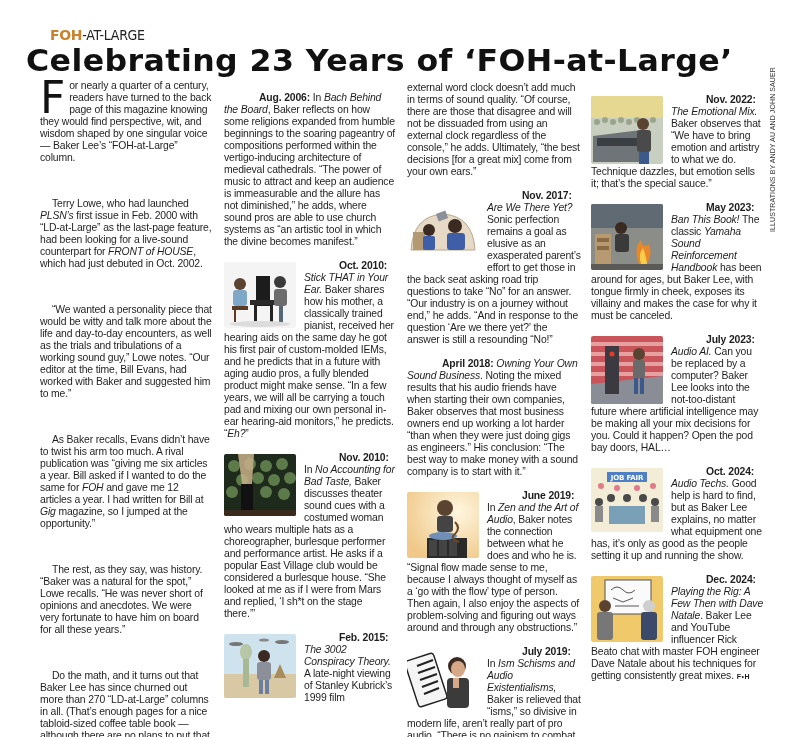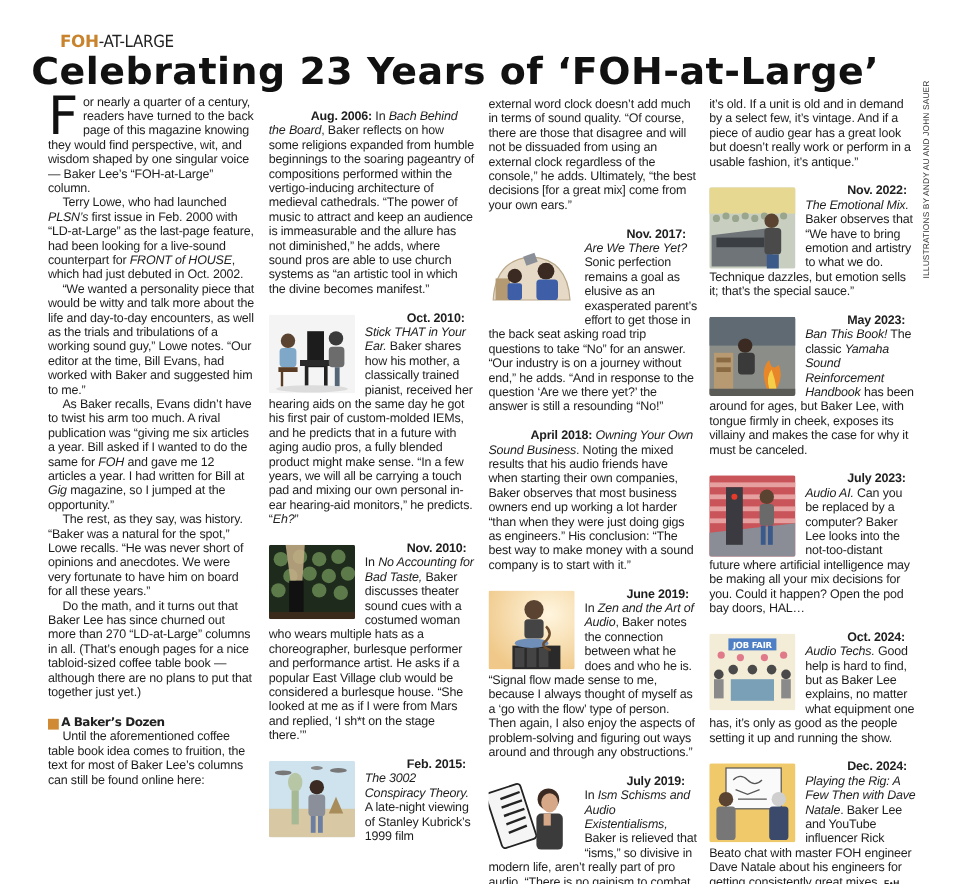"it’s old. If a unit" p { html: <p>it’s old. If a unit is old and in demand by a select few, it’s vintage. And if a piece of audio gear has a great look but doesn’t really work or perform in a usable fashion, it’s antique.”</p> -> none }
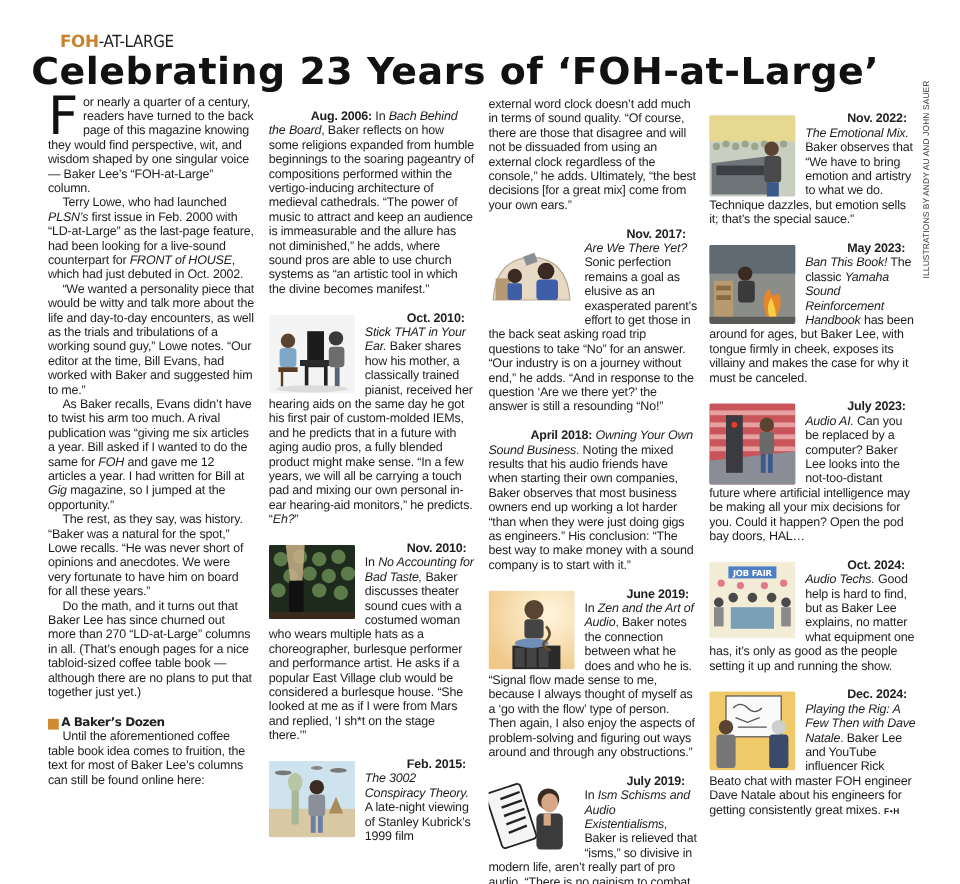"Terry Lowe, who had launched" p.ind { margin-top: none -> 34px }
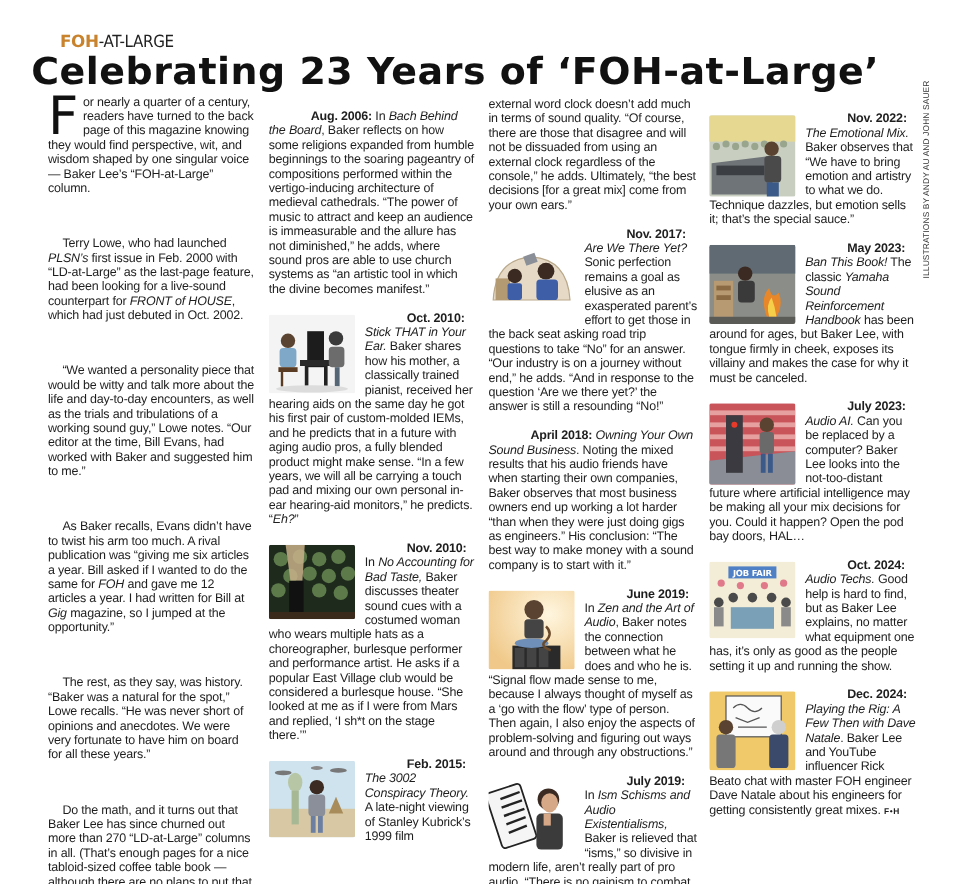". Baker Lee and YouTube" span { text: engineers -> techniques }
